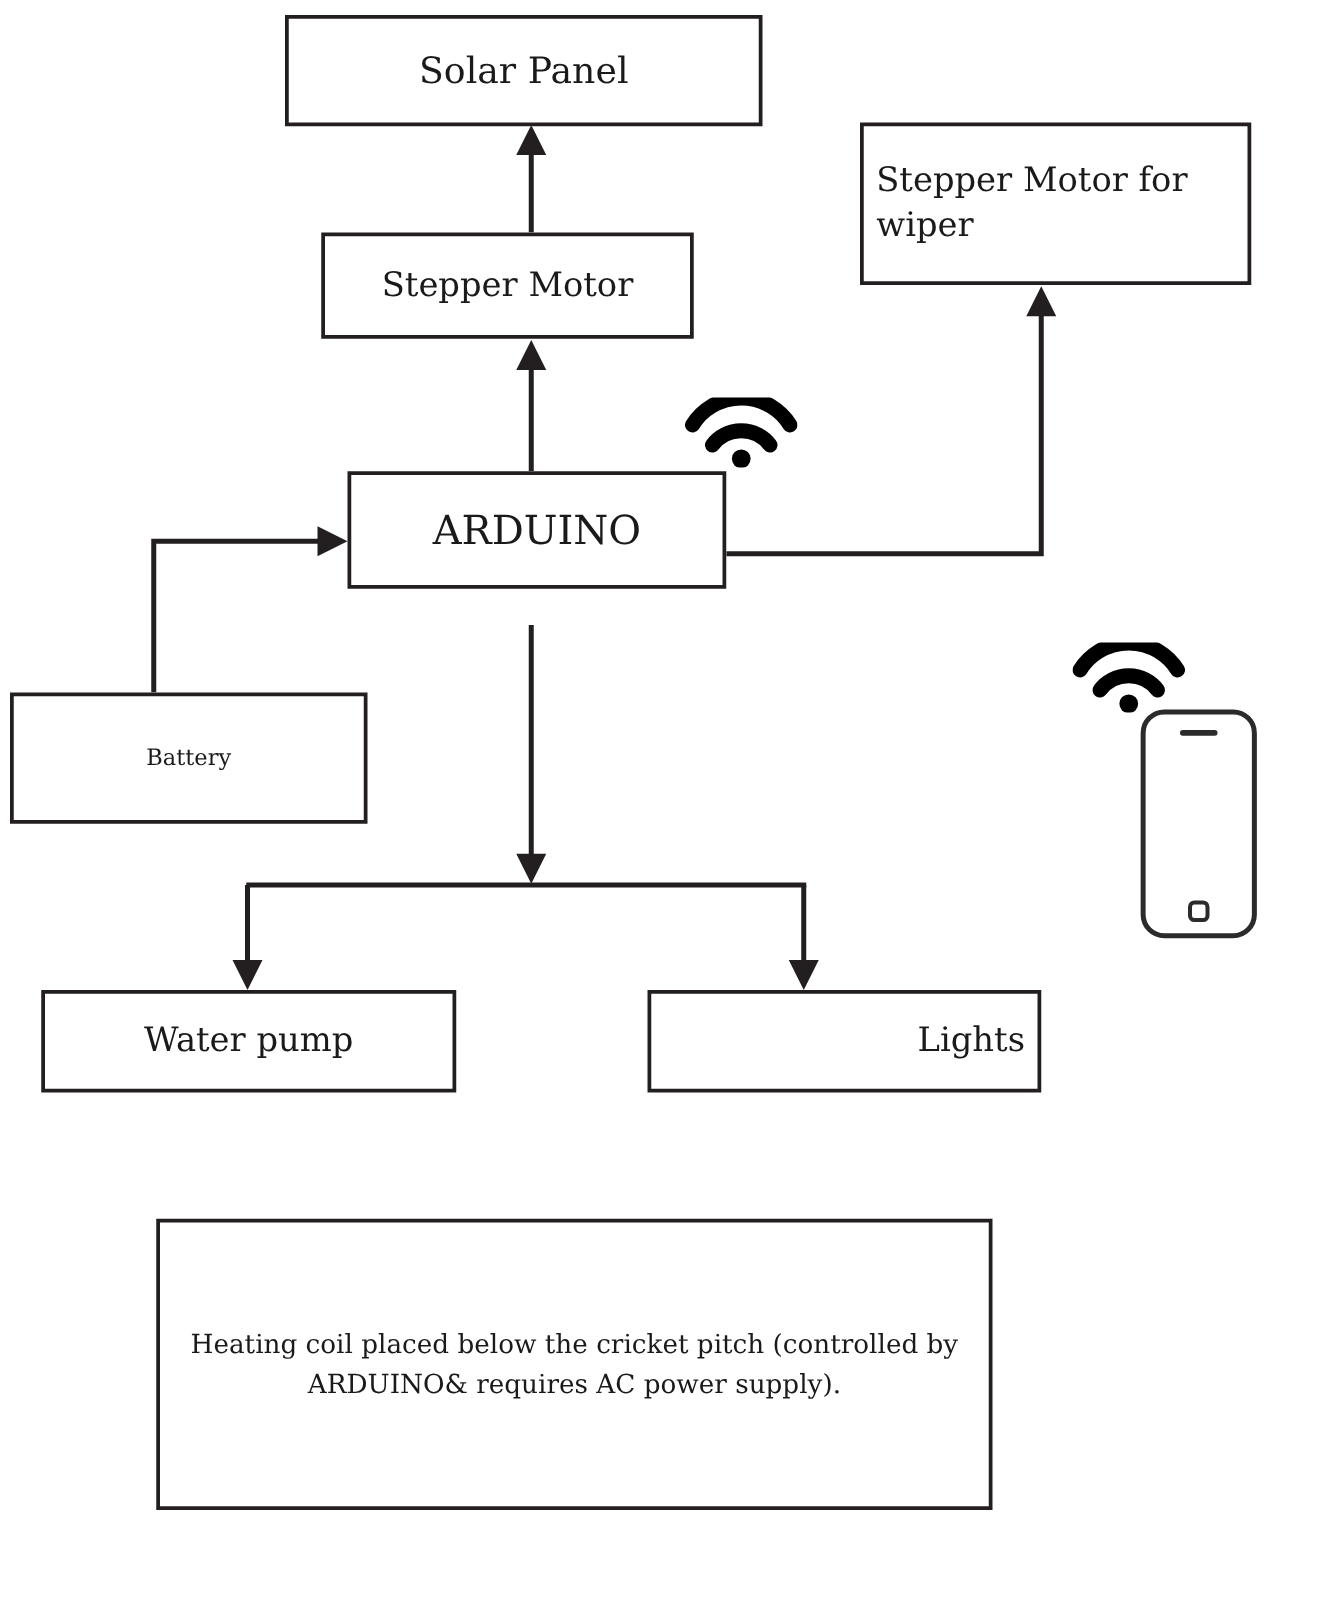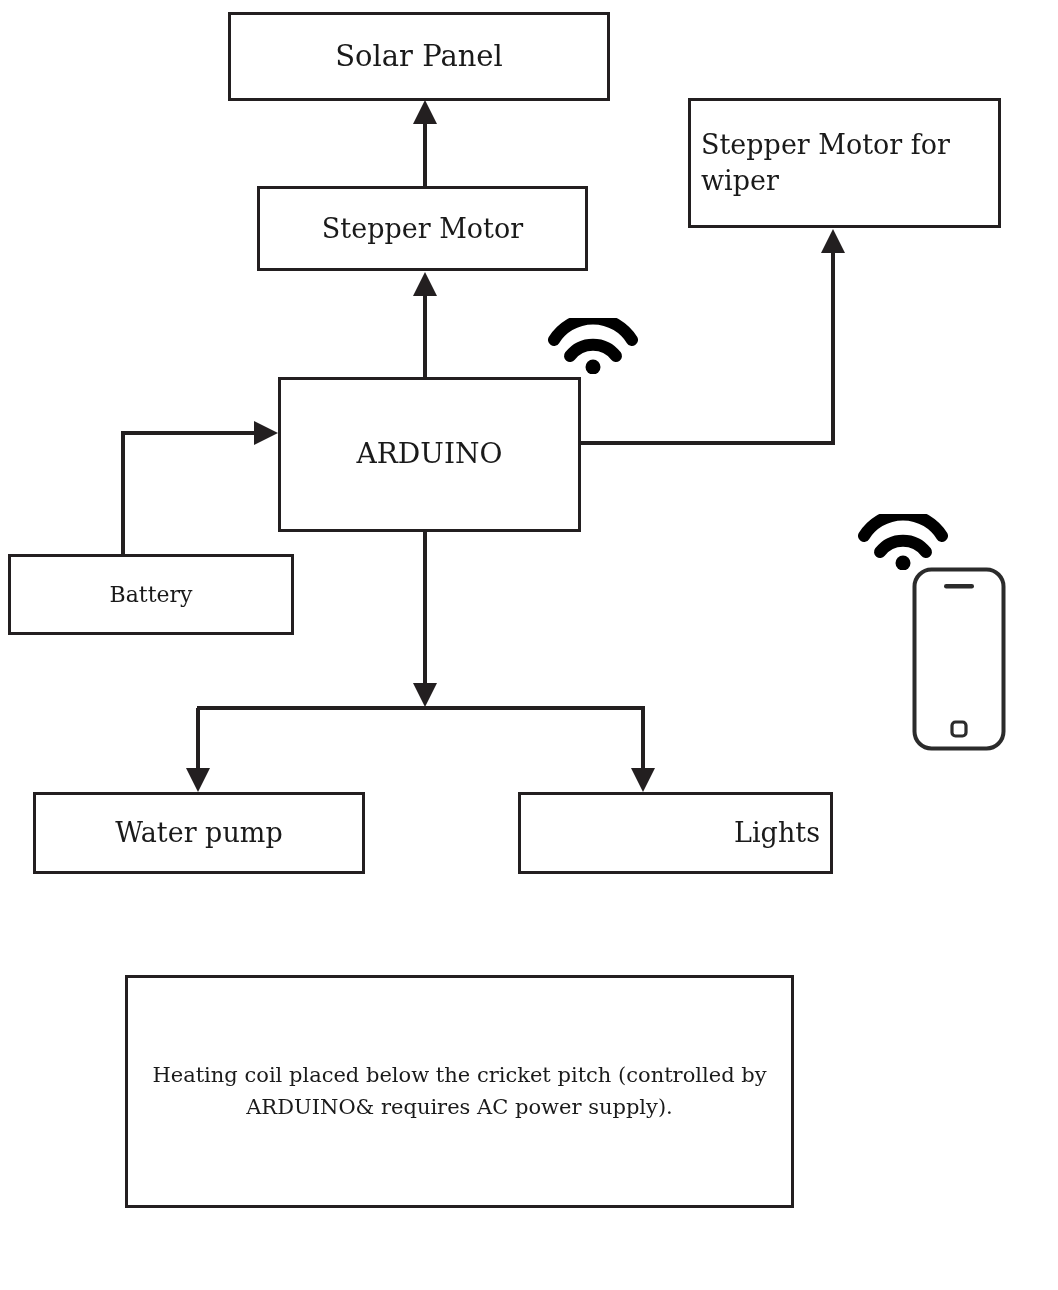"Stepper Motor" #n-stepper { width: 331px -> 298px }
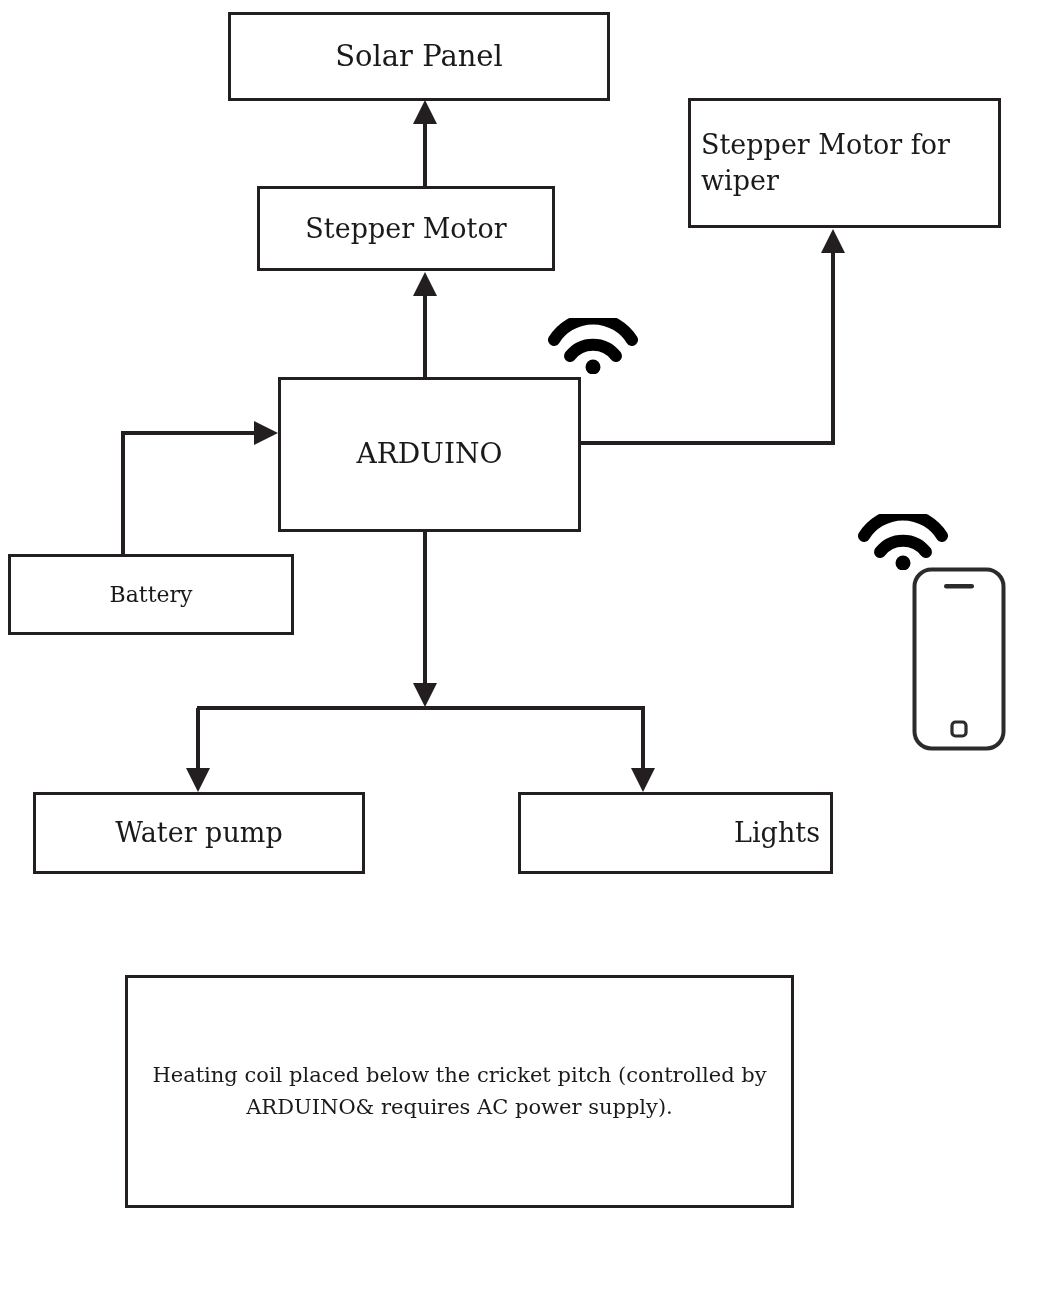"ARDUINO" #n-arduino { font-size: 28px -> 32px; height: 155px -> 94px }
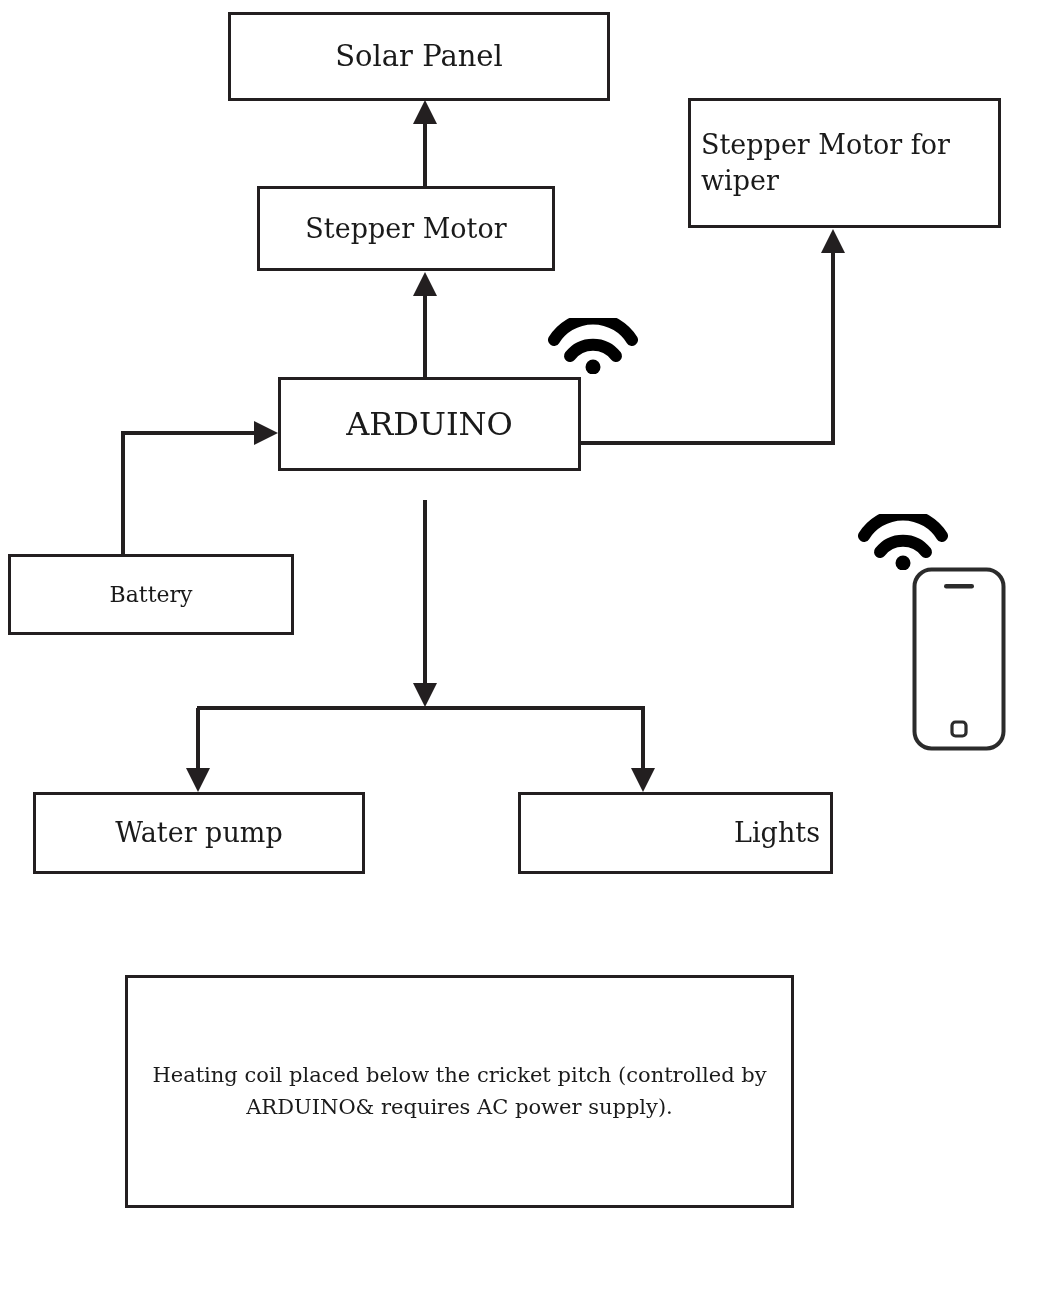"Battery" #n-battery { font-size: 22px -> 18px; height: 81px -> 105px }
